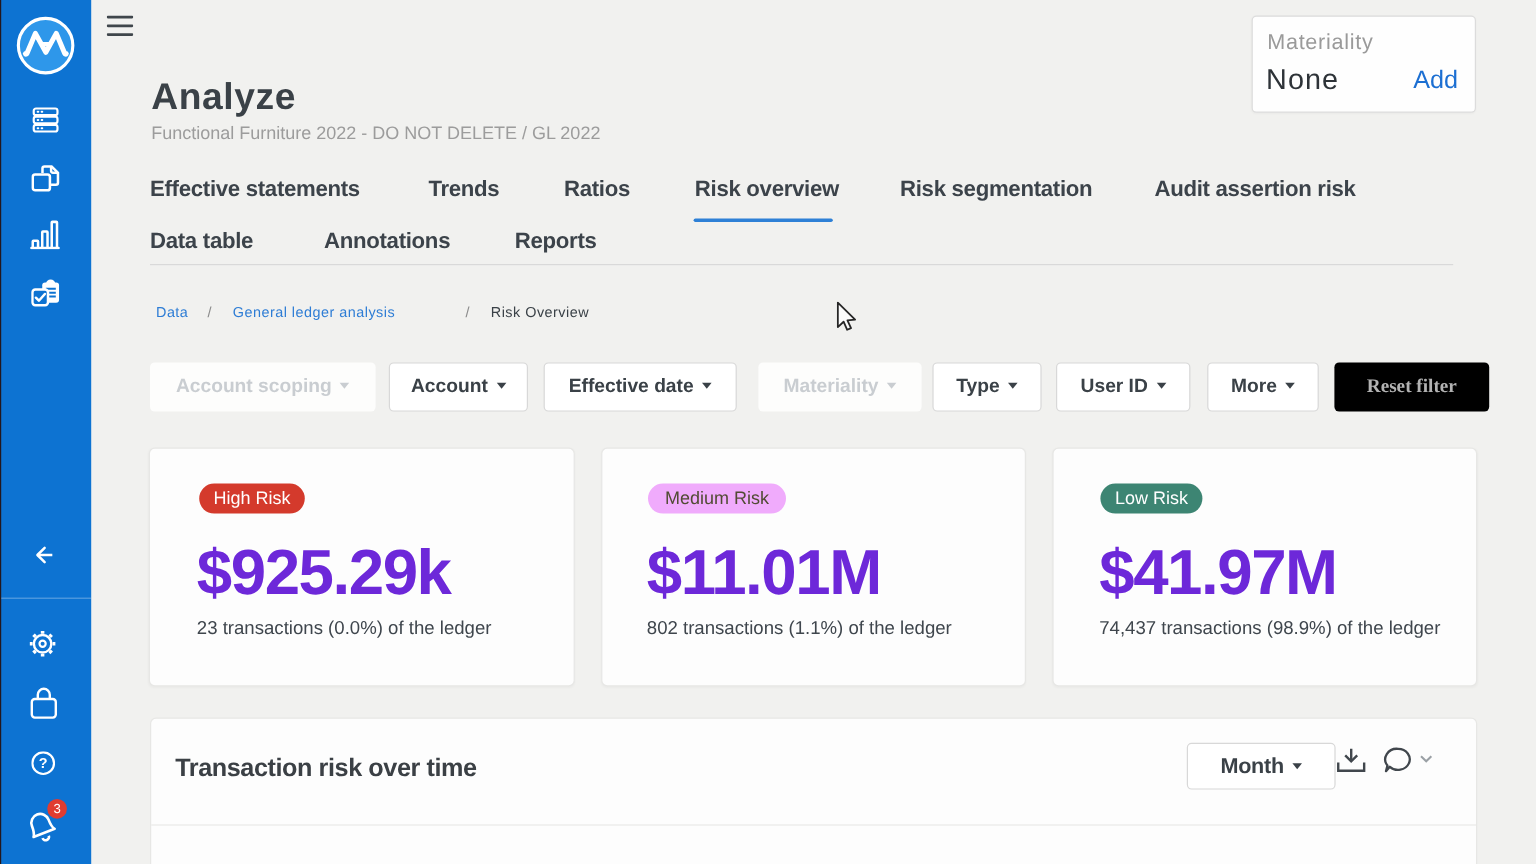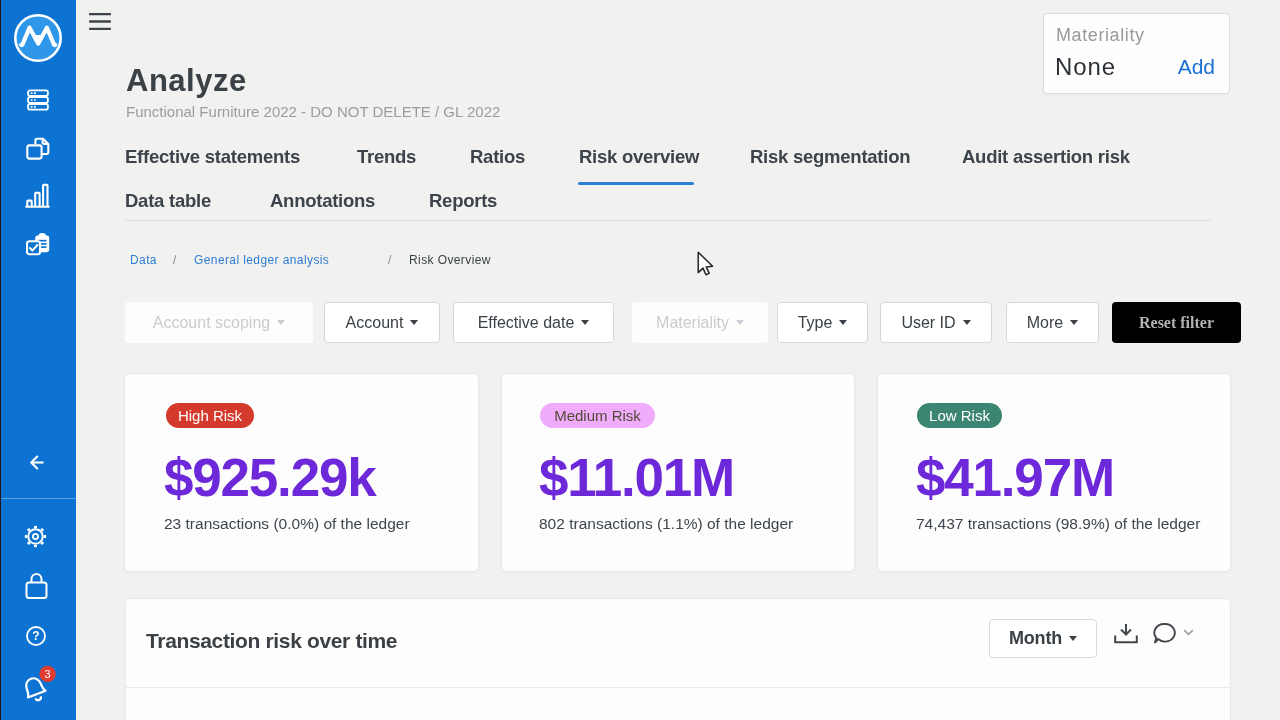"Account scoping" .fbtn { font-weight: none -> bold }
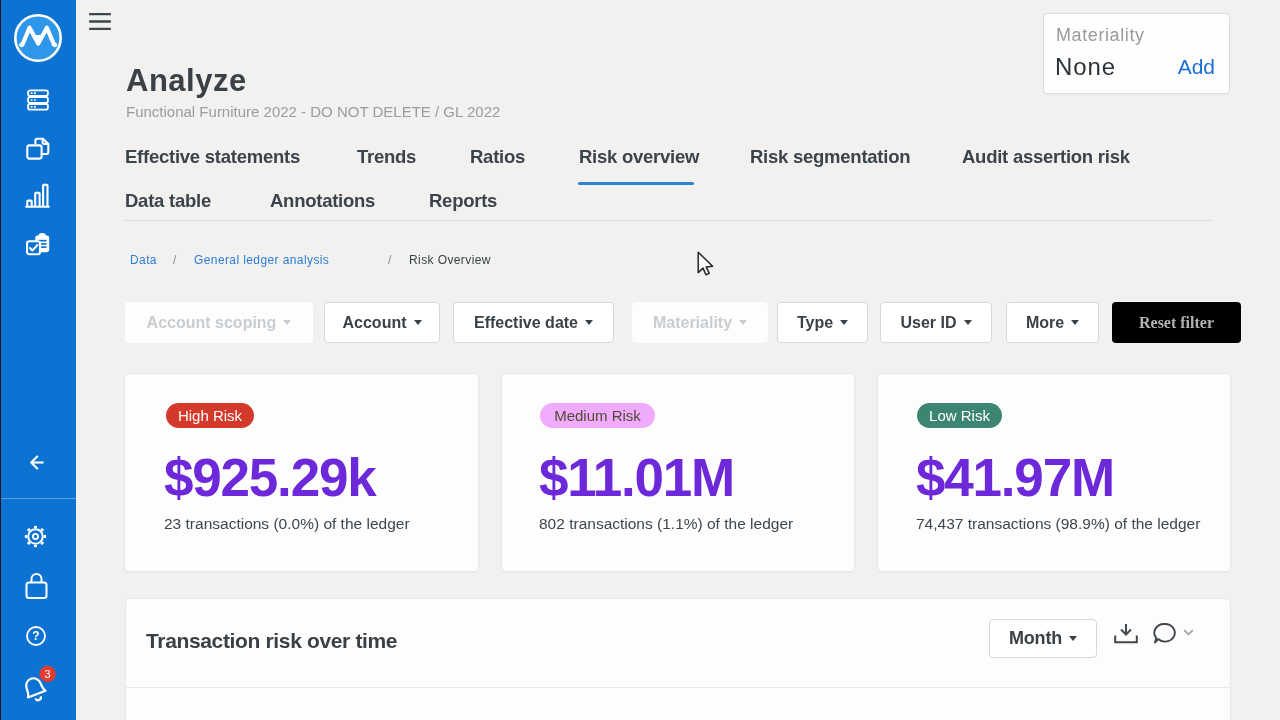"Month" .month { width: 108px -> 124px }
